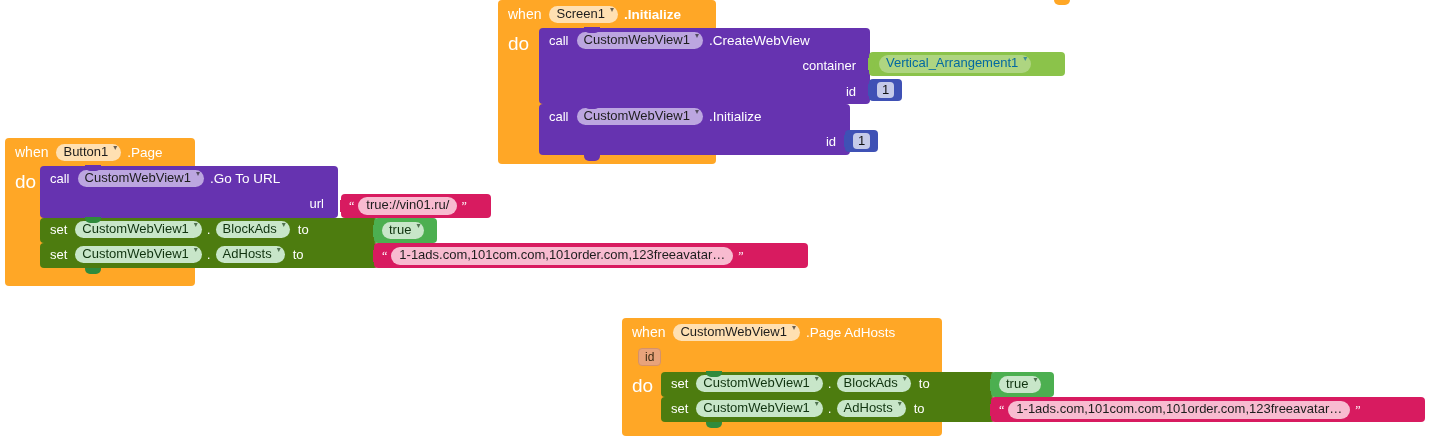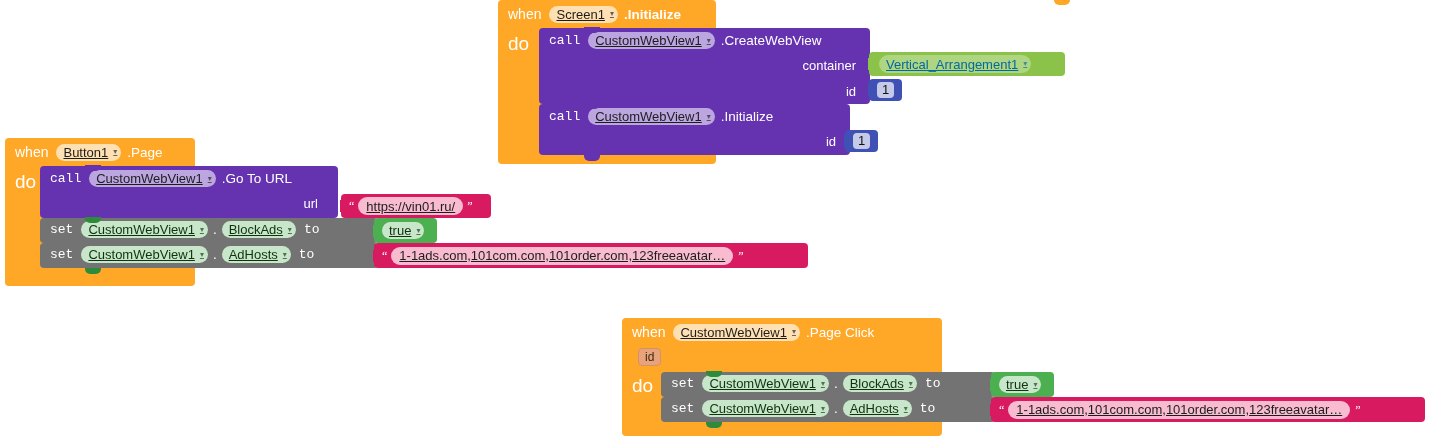"Screen1" .pill { align-items: center -> none; text-decoration: underline -> none }
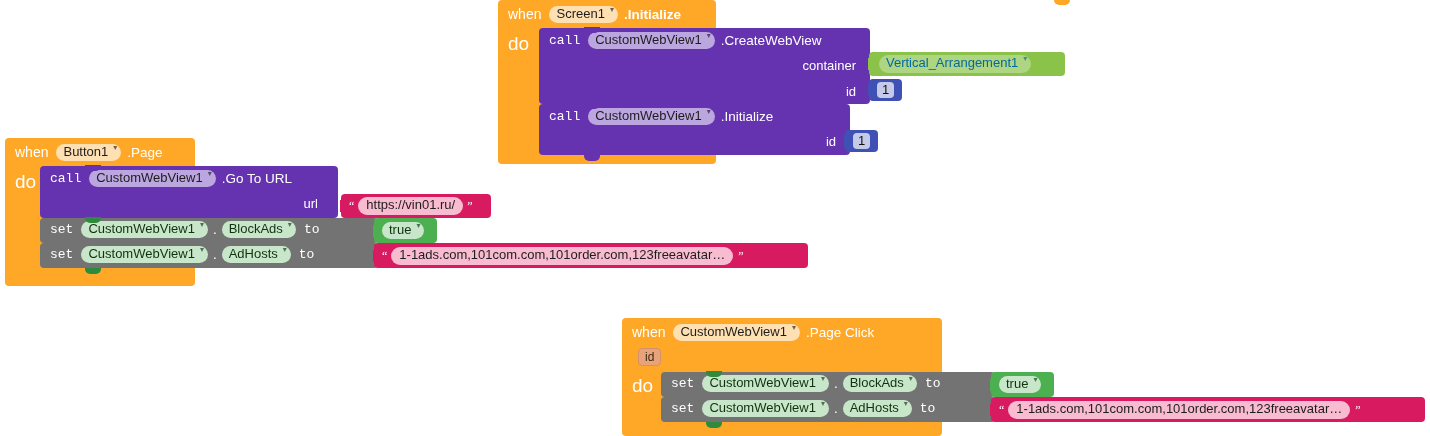"call" .kw { font-family: Liberation Mono, monospace -> none }
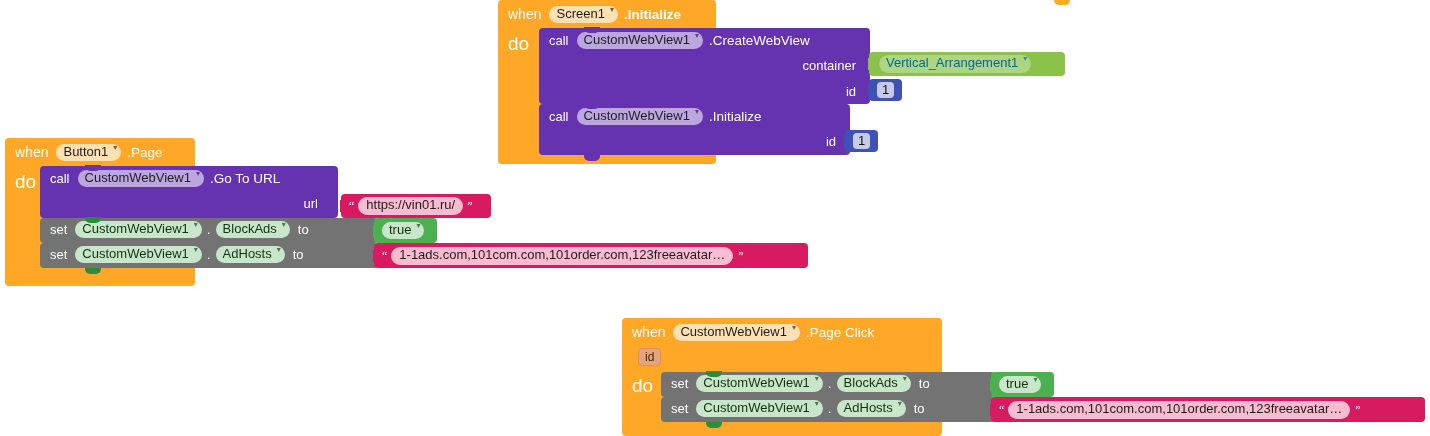"url" div.param { right: 20px -> 14px }
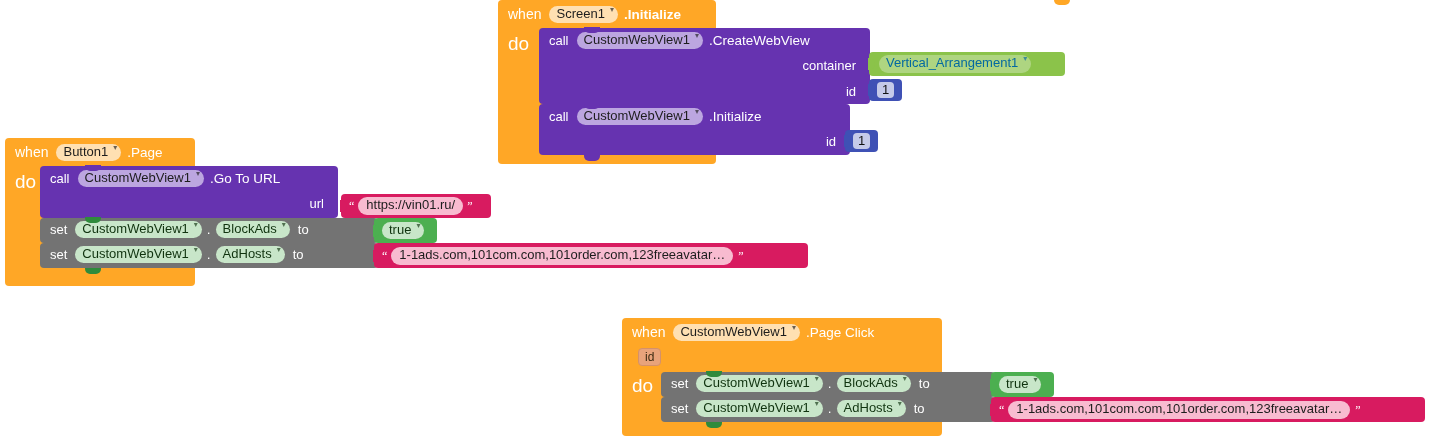"https://vin01.ru/" span { text: https://vin01.ru/ -> true://vin01.ru/ }
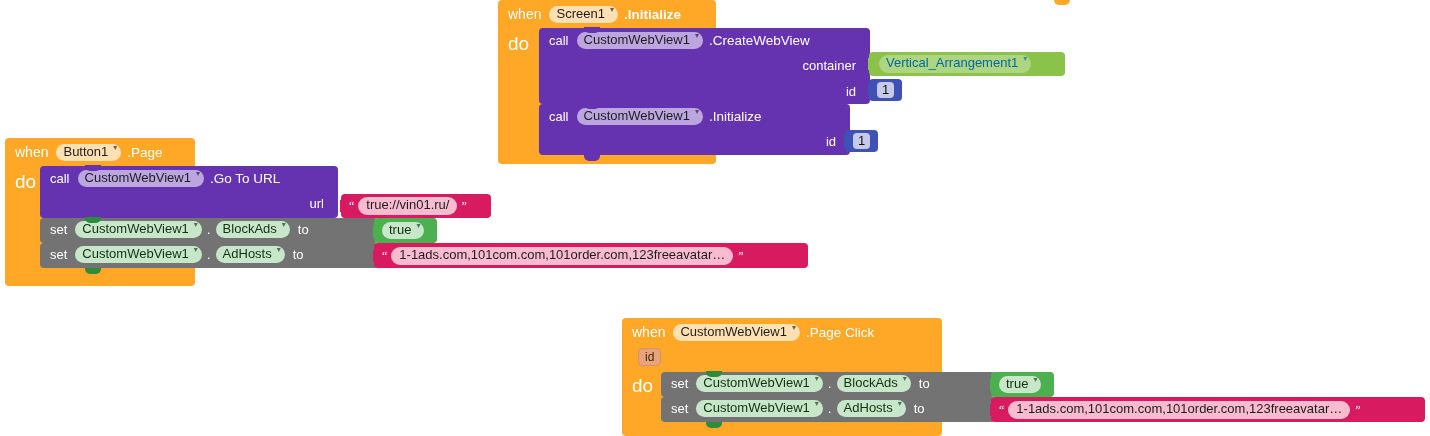"set" .green { background: #737373 -> #4d7c0f }
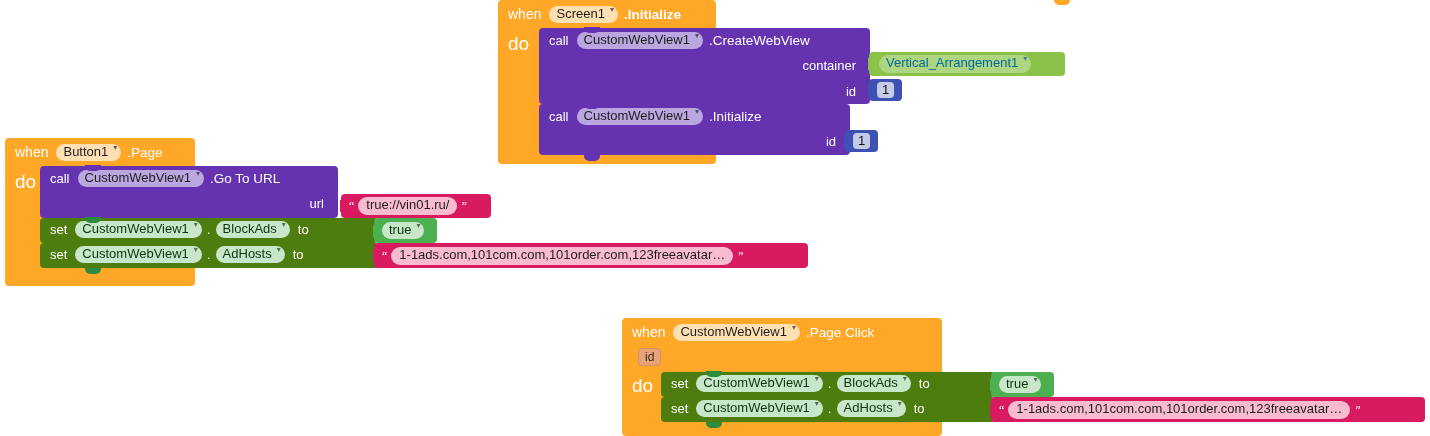".Page Click" span.meth { text: Click -> AdHosts }
